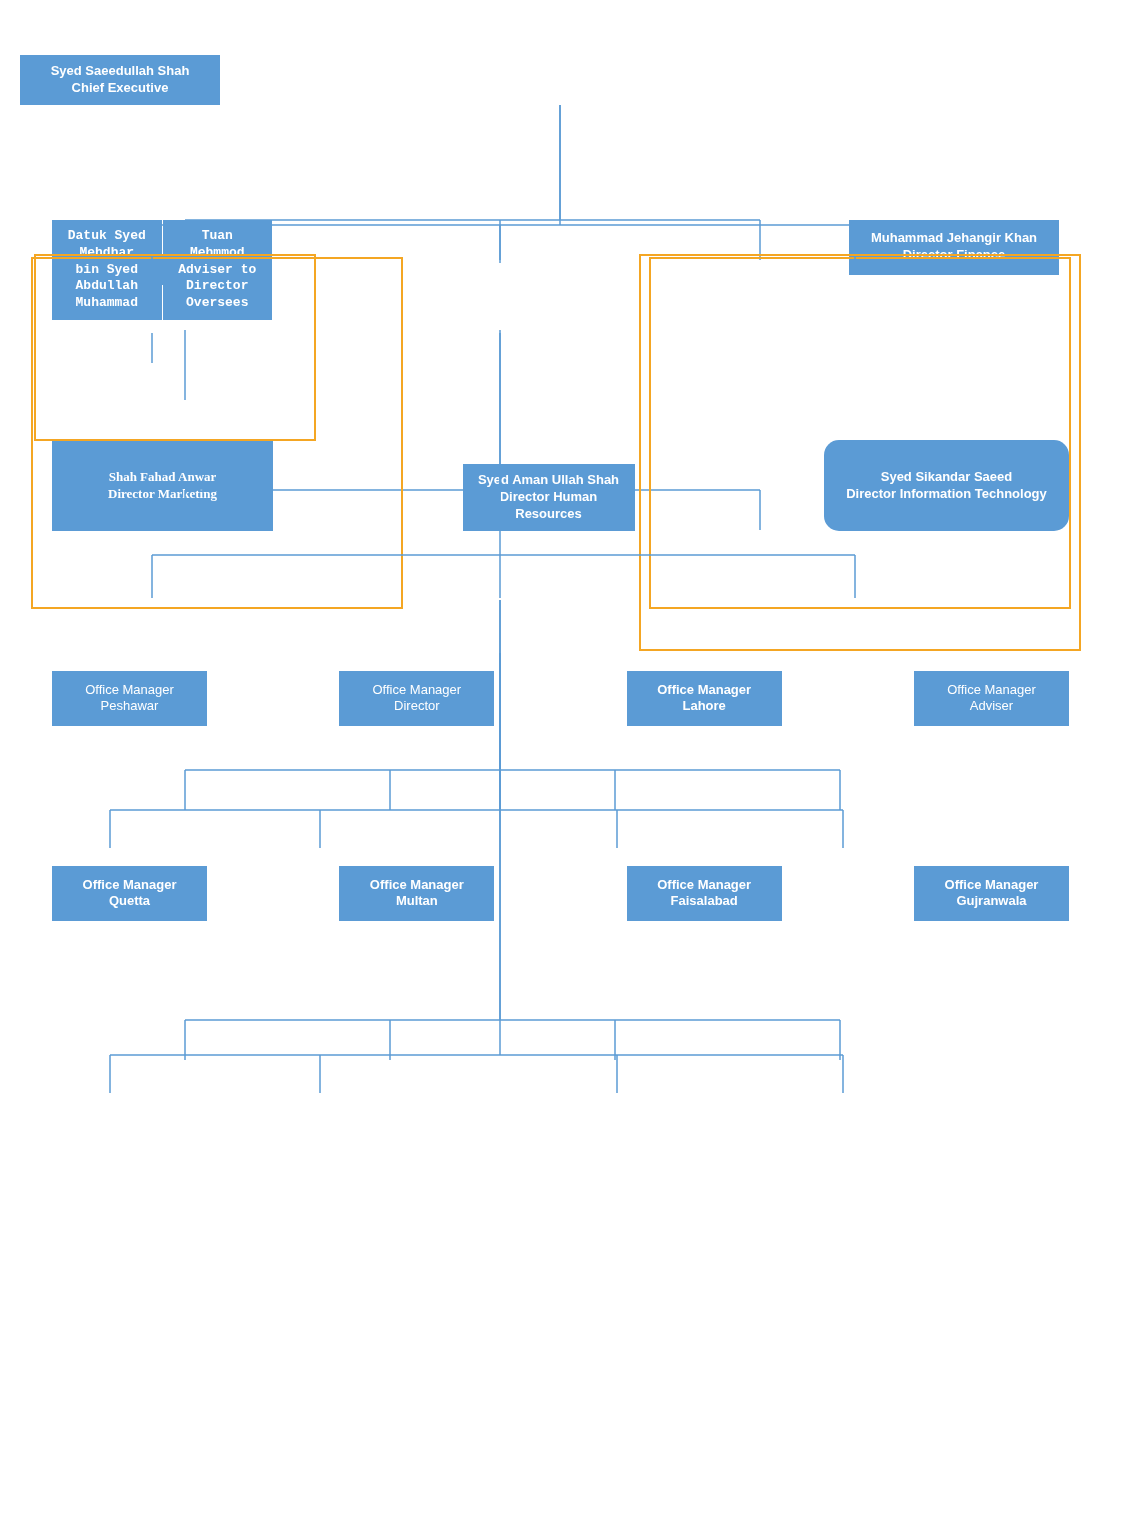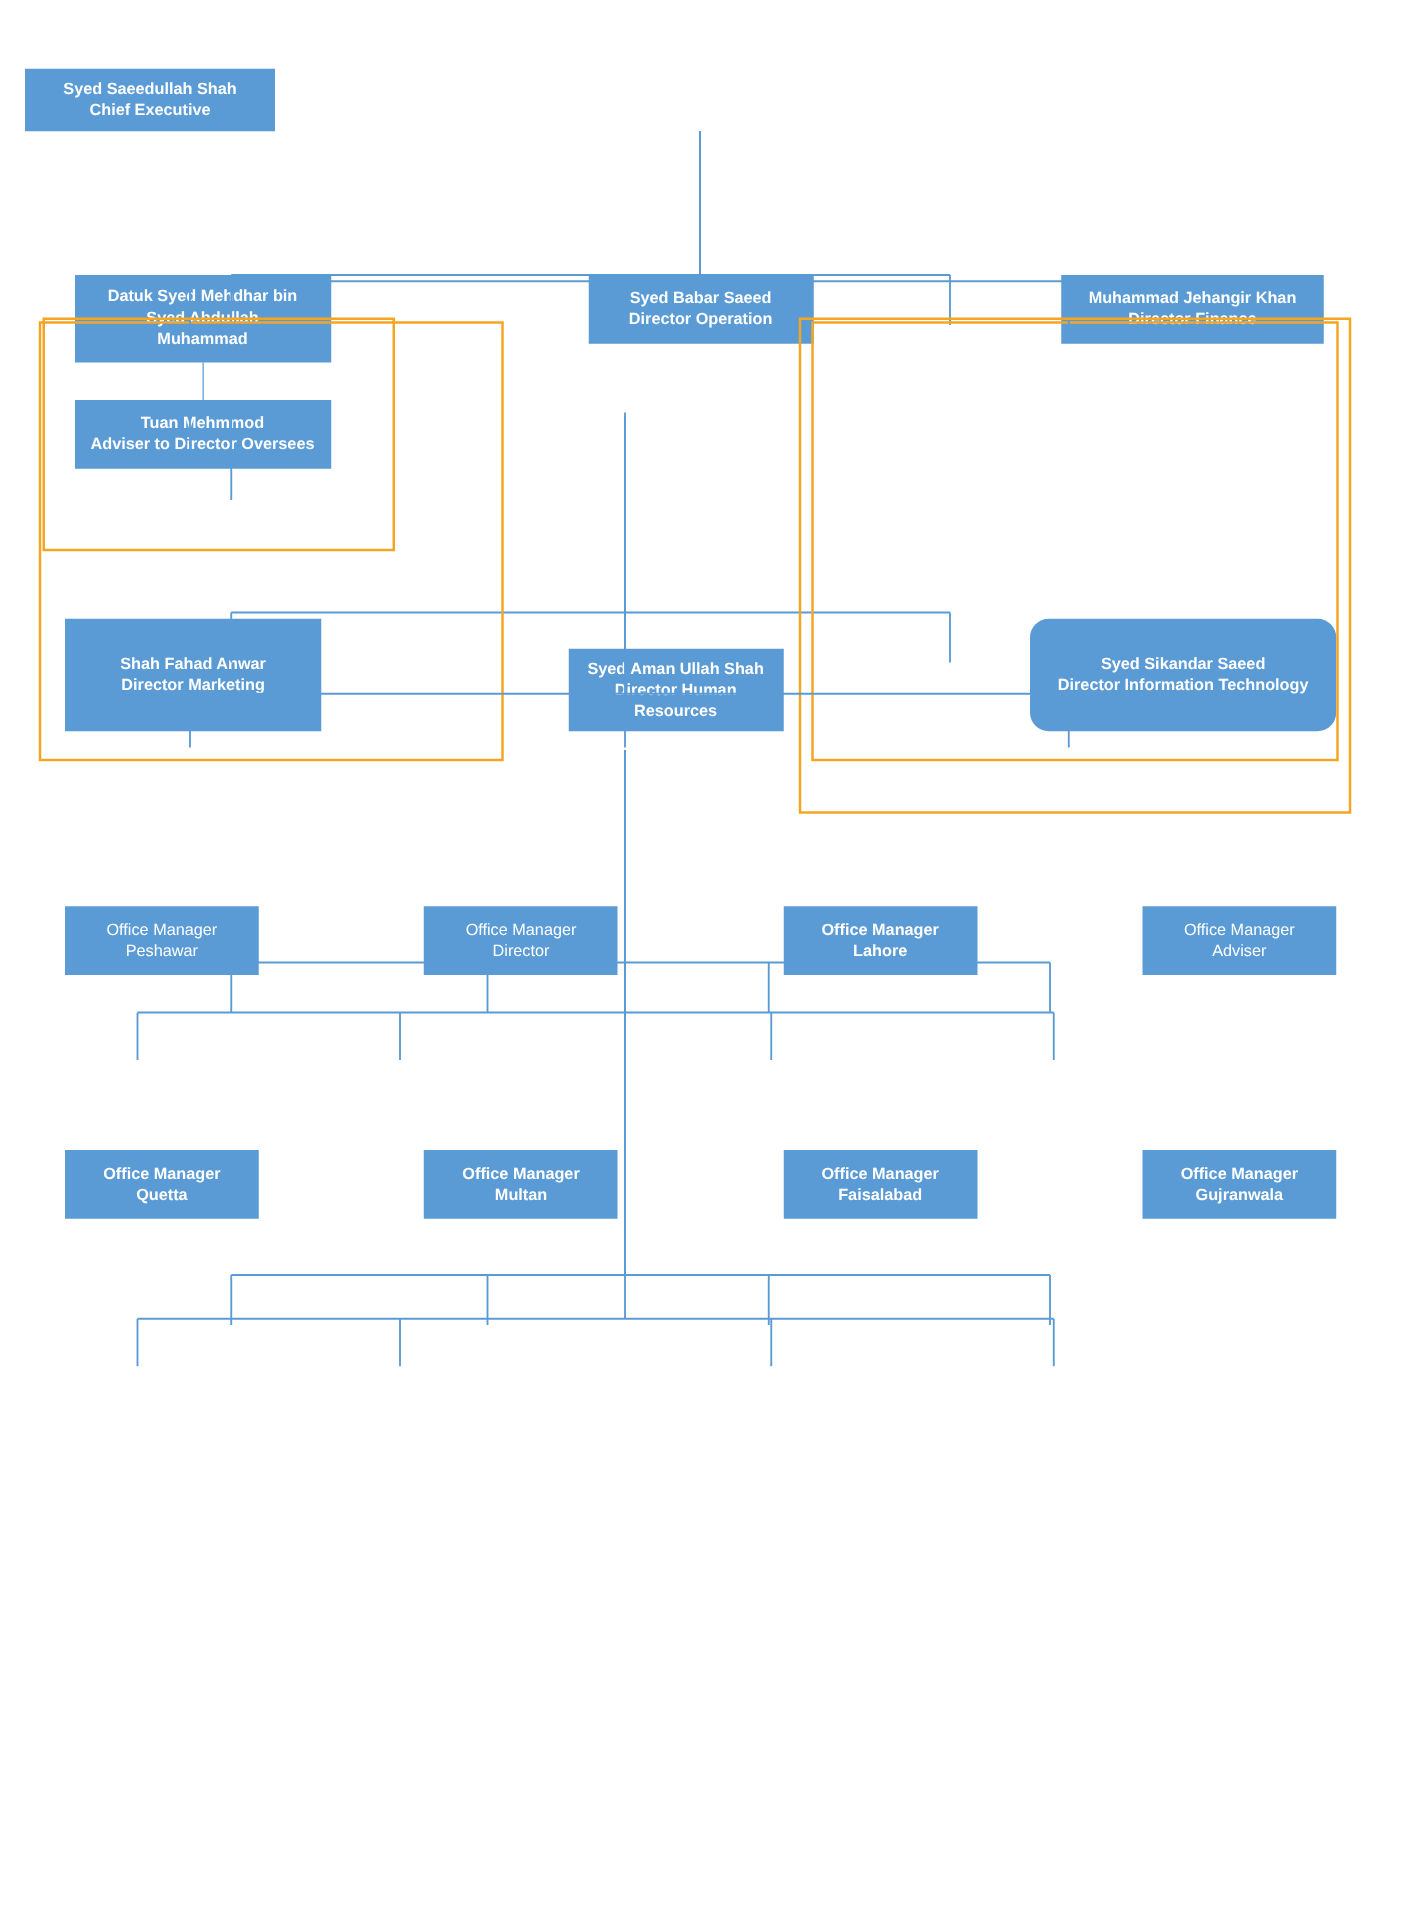"Datuk Syed Mehdhar bin Syed" div { flex-direction: column -> row; font-family: none -> Liberation Mono, monospace }
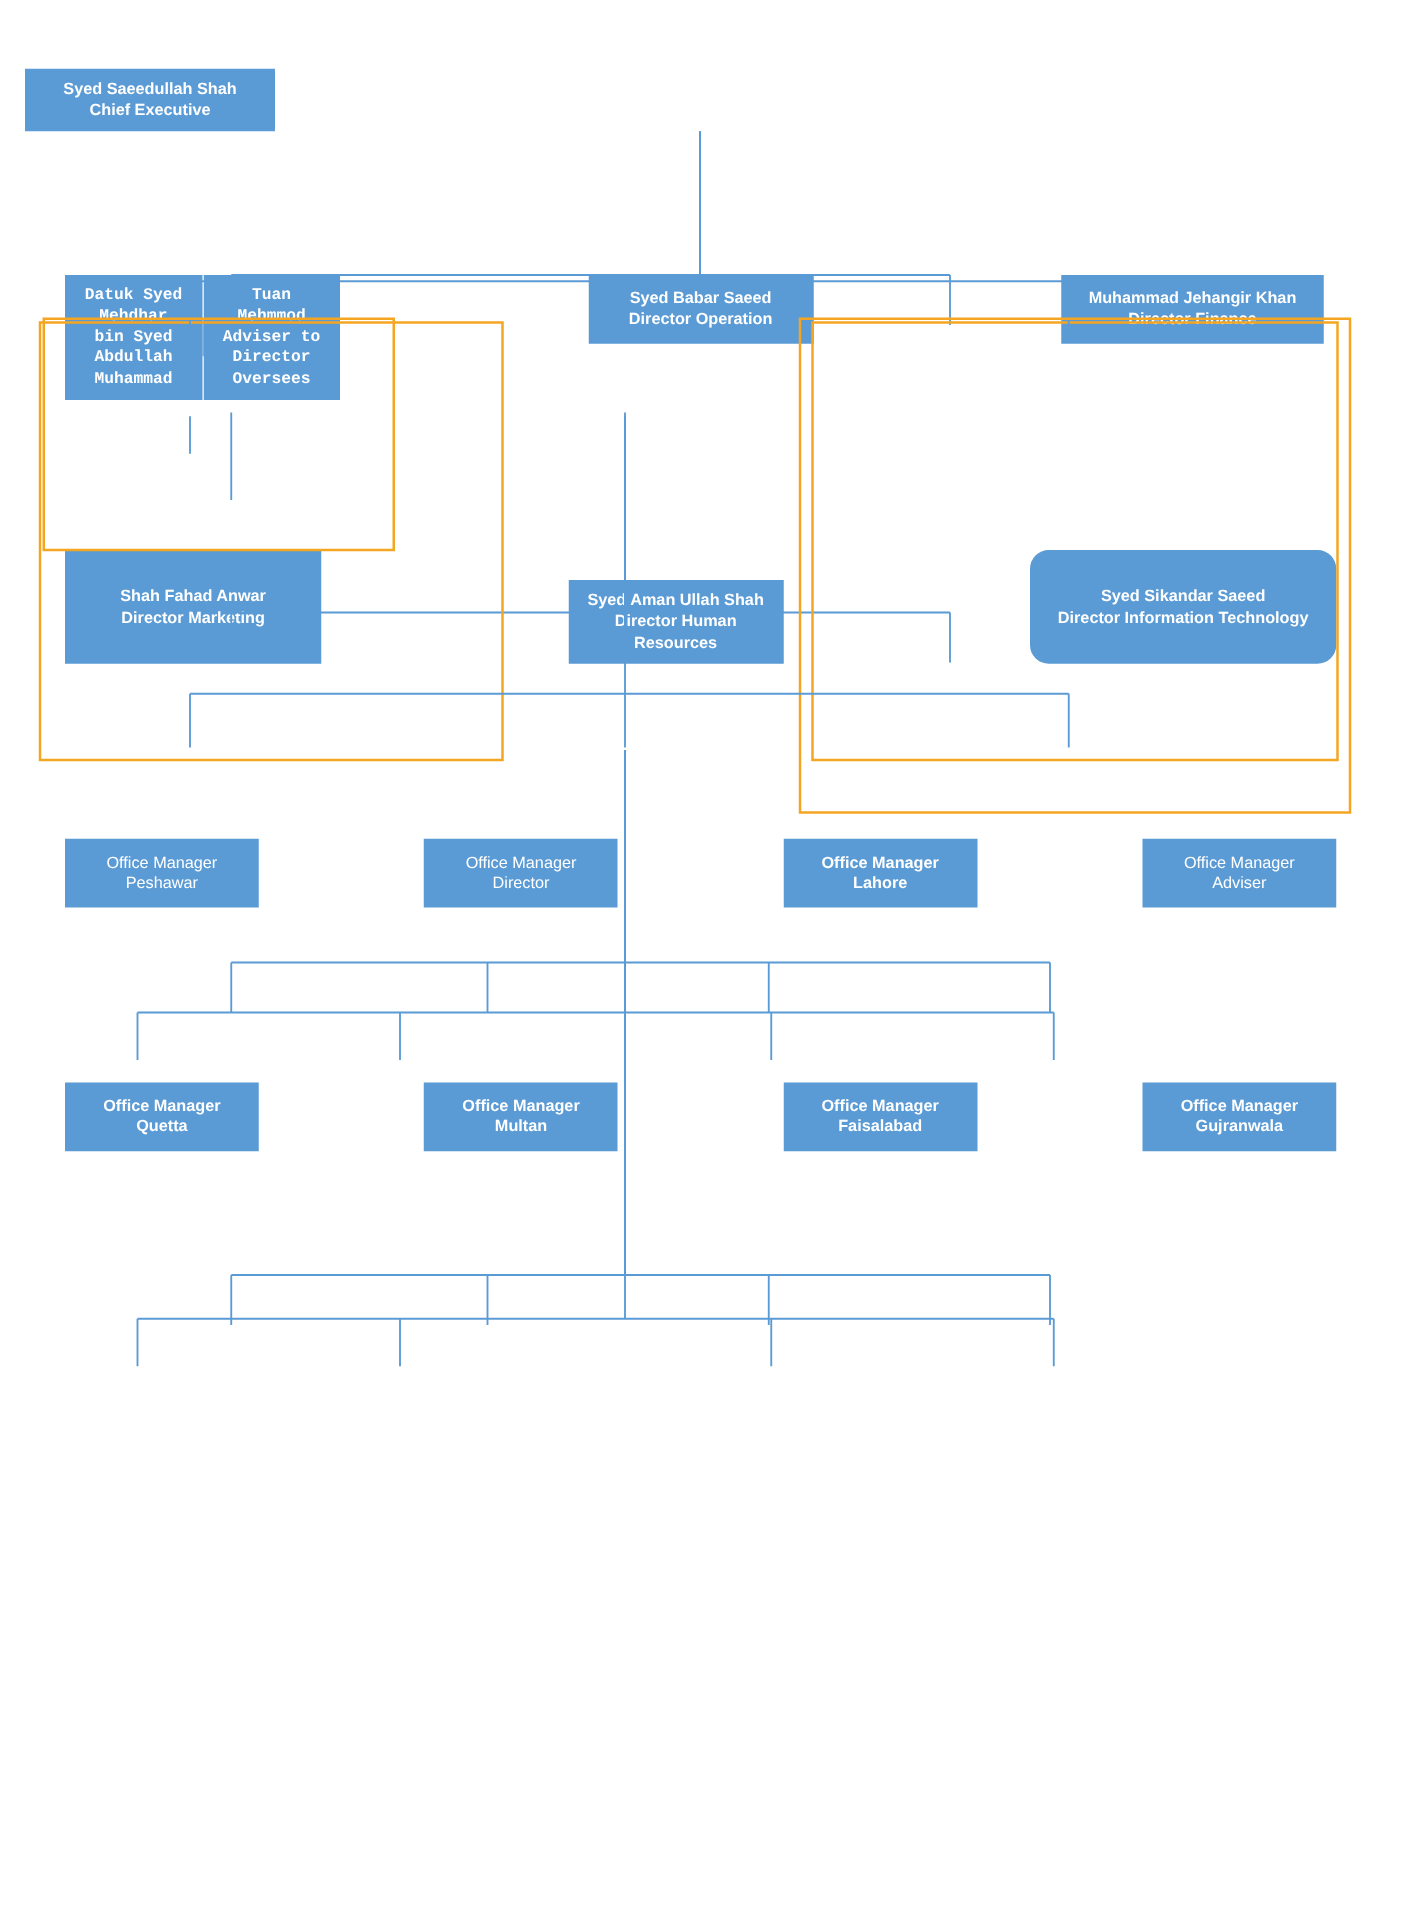"Syed Babar Saeed" div { html: <div> <div> <div> <div>Syed Babar Saeed</div> <div>Director Operation</div> </div> </div> </div> -> none }
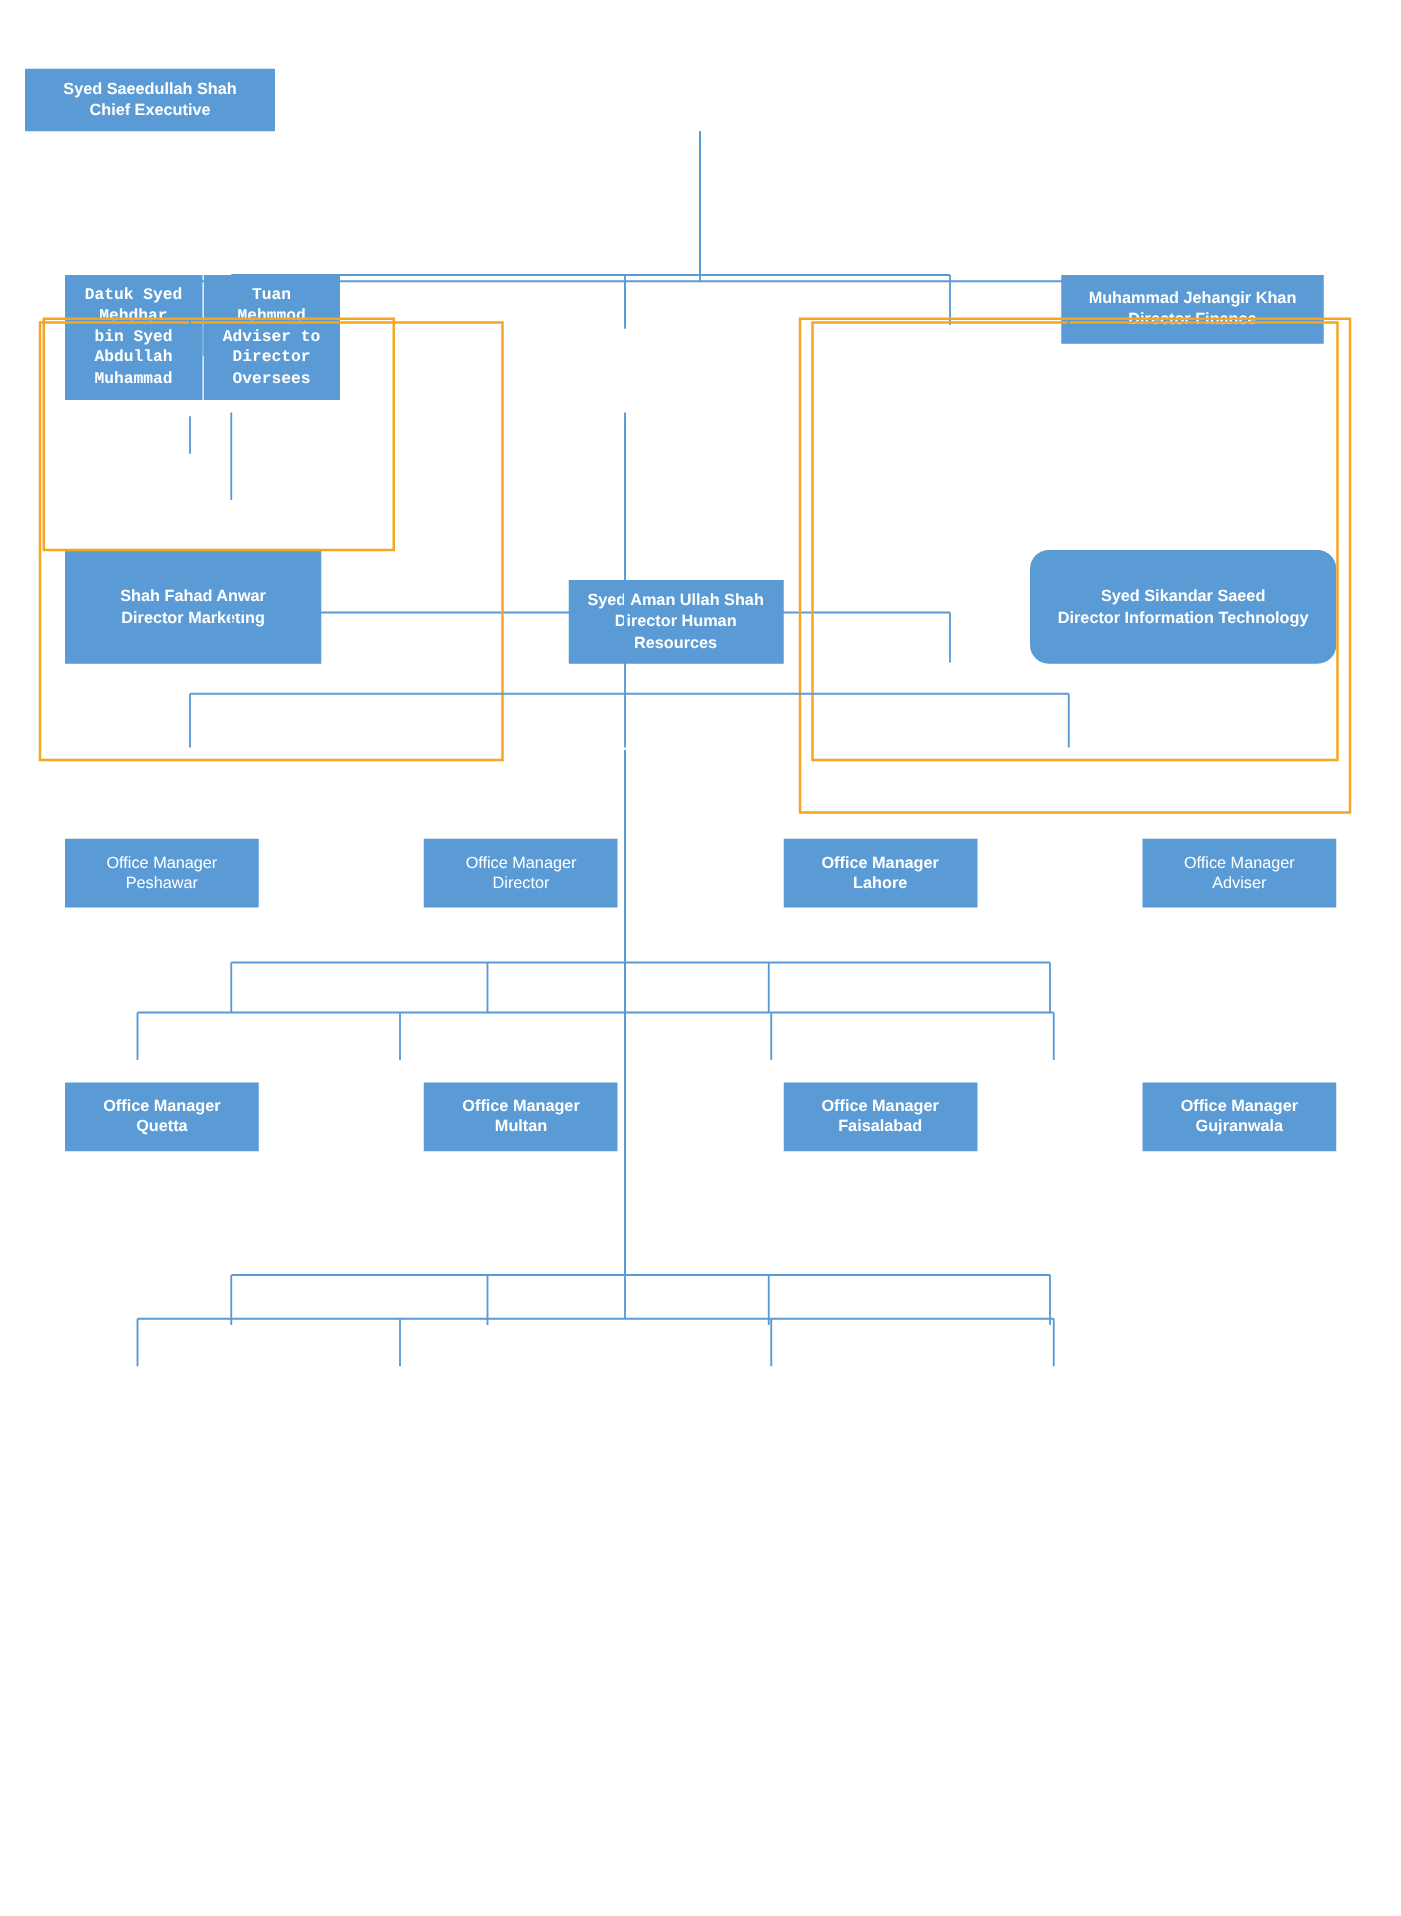"Shah Fahad Anwar" div.node { font-family: none -> Liberation Serif, serif; width: 205px -> 221px }
